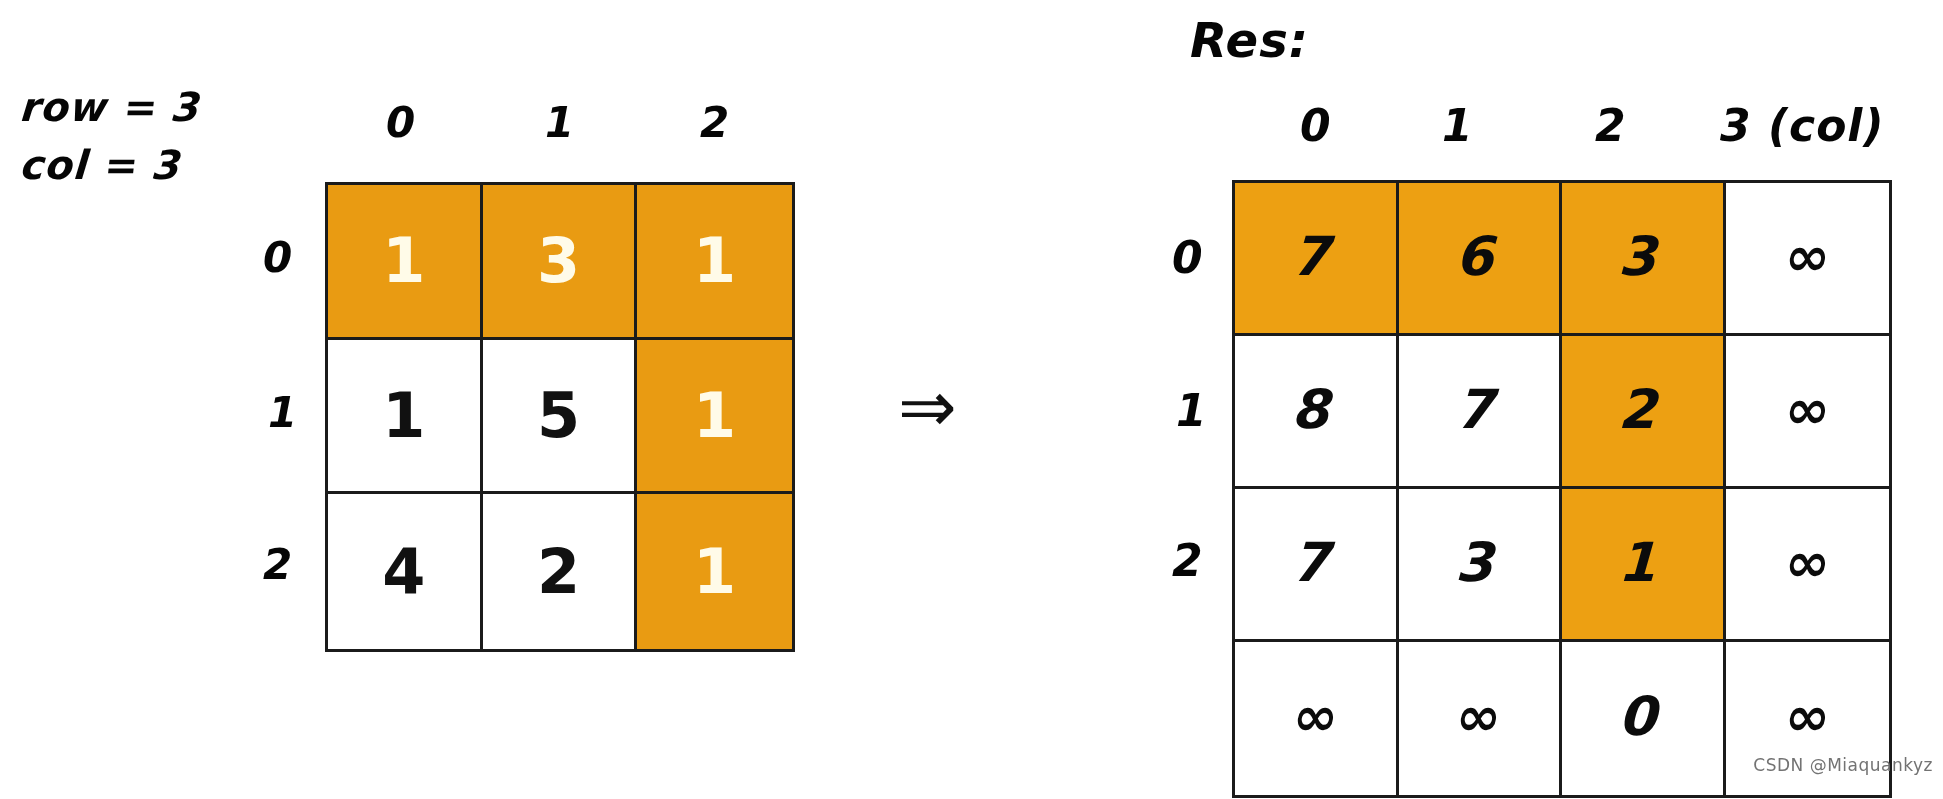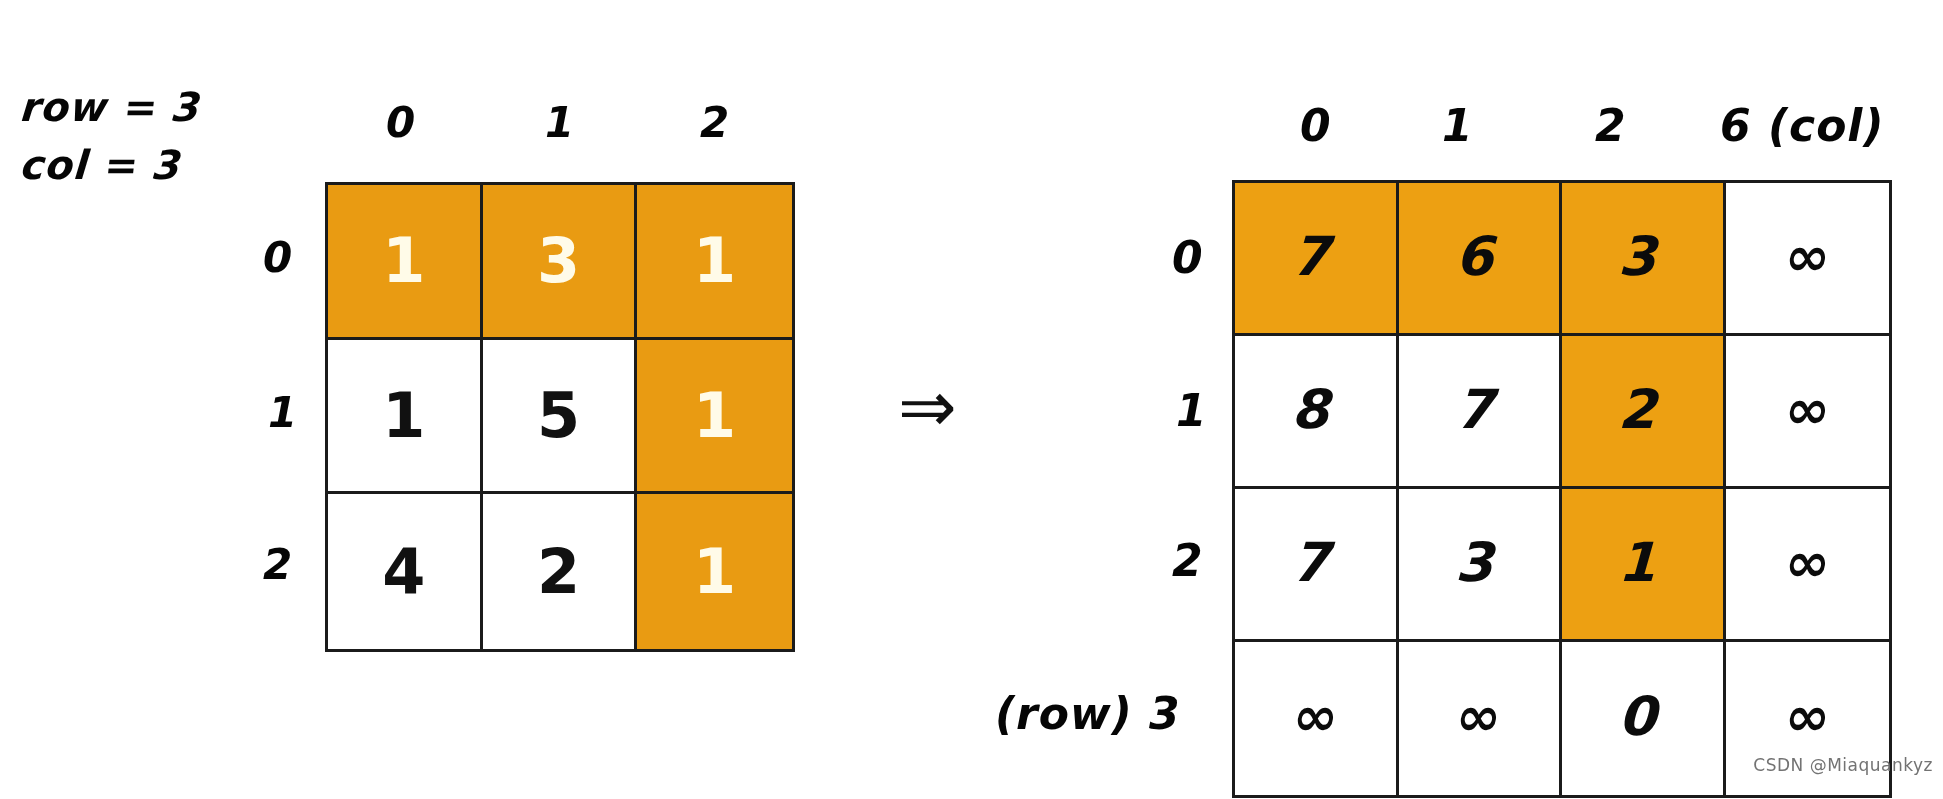"Res:" div.hand { html: none -> <div>Res:</div> }
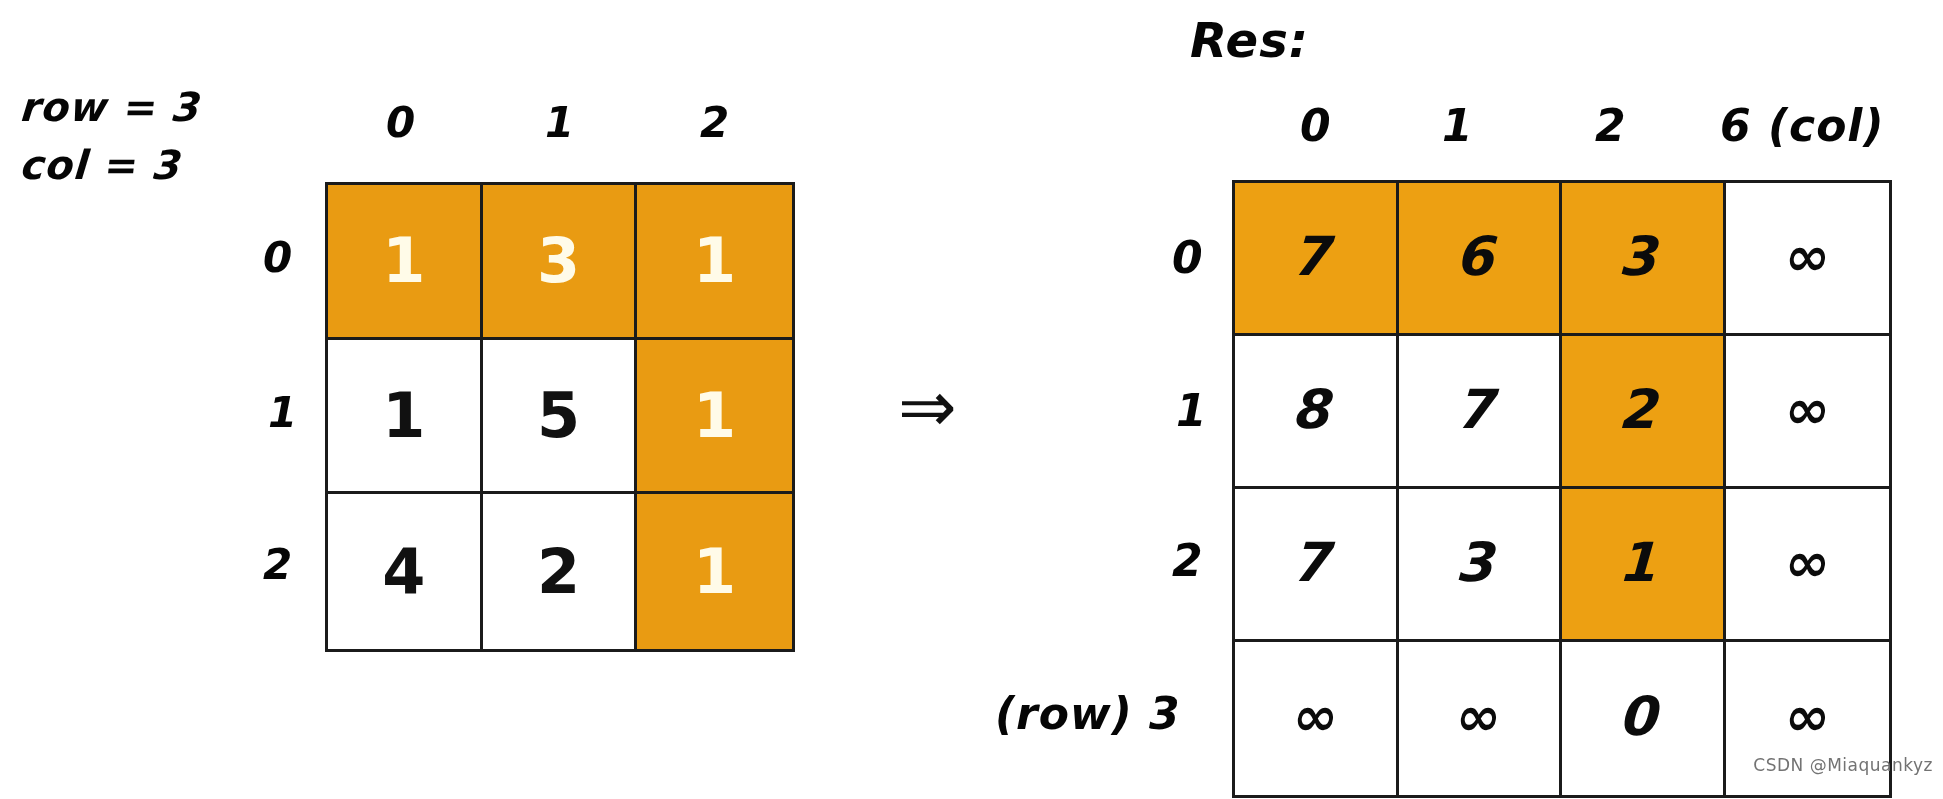"6 (col)" div.hand { text: 6 -> 3 }
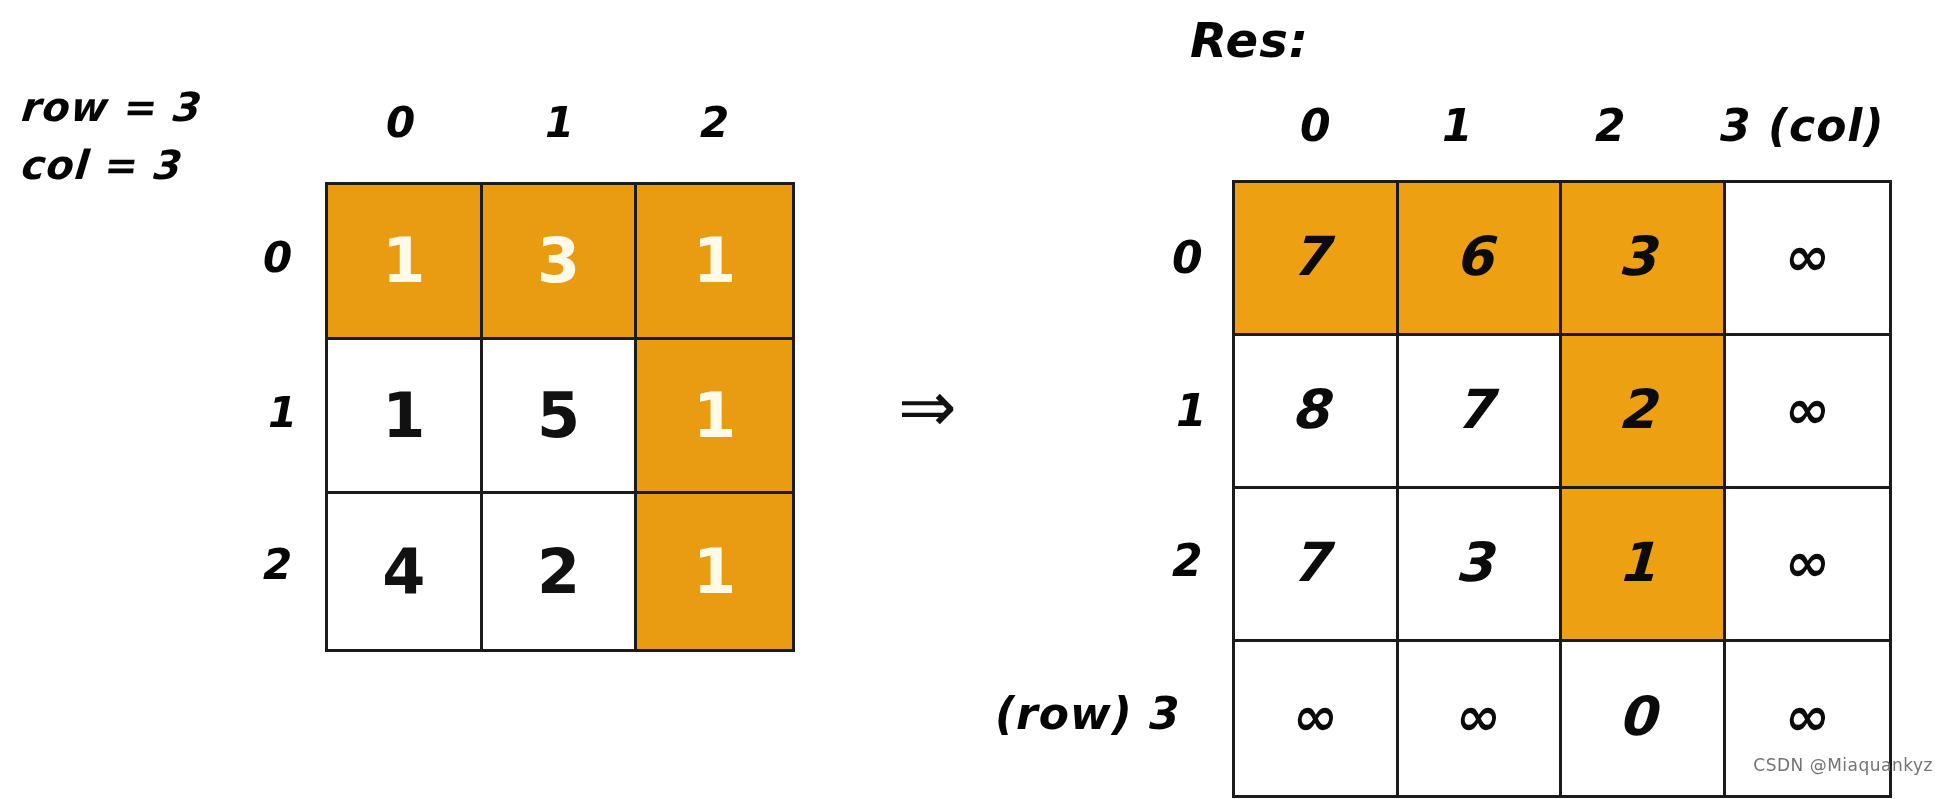"(row) 3" div.hand { html: <div>(row) 3</div> -> none }
